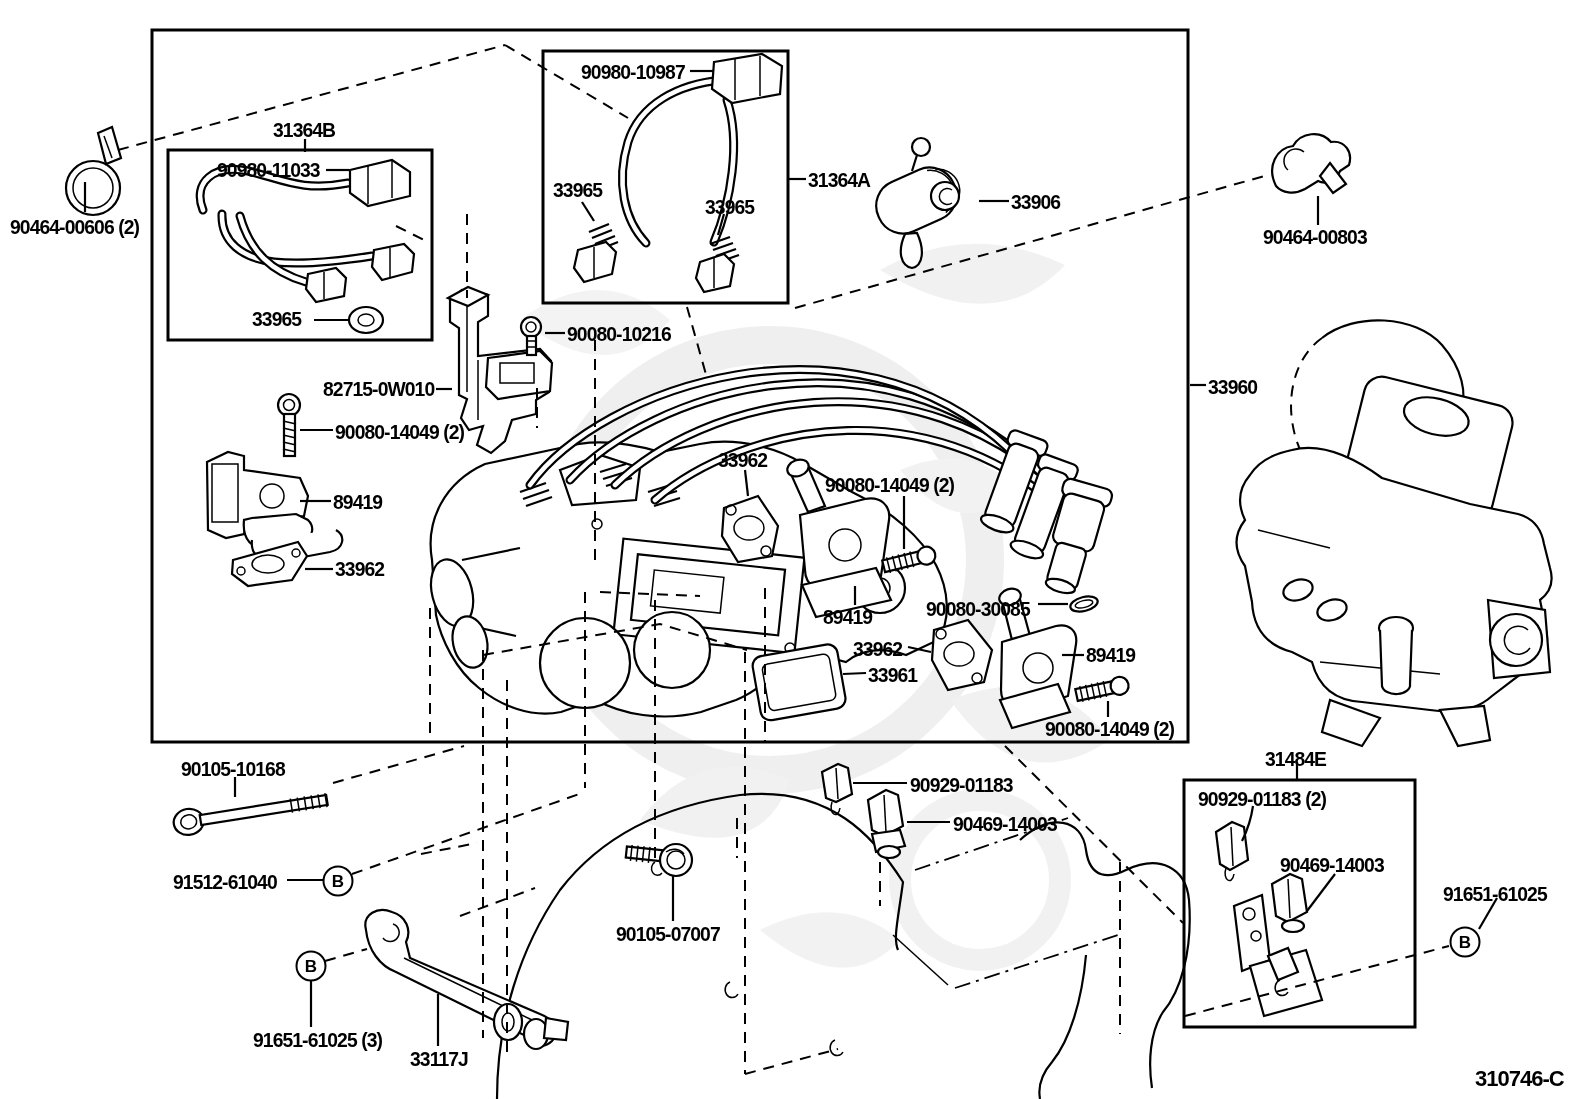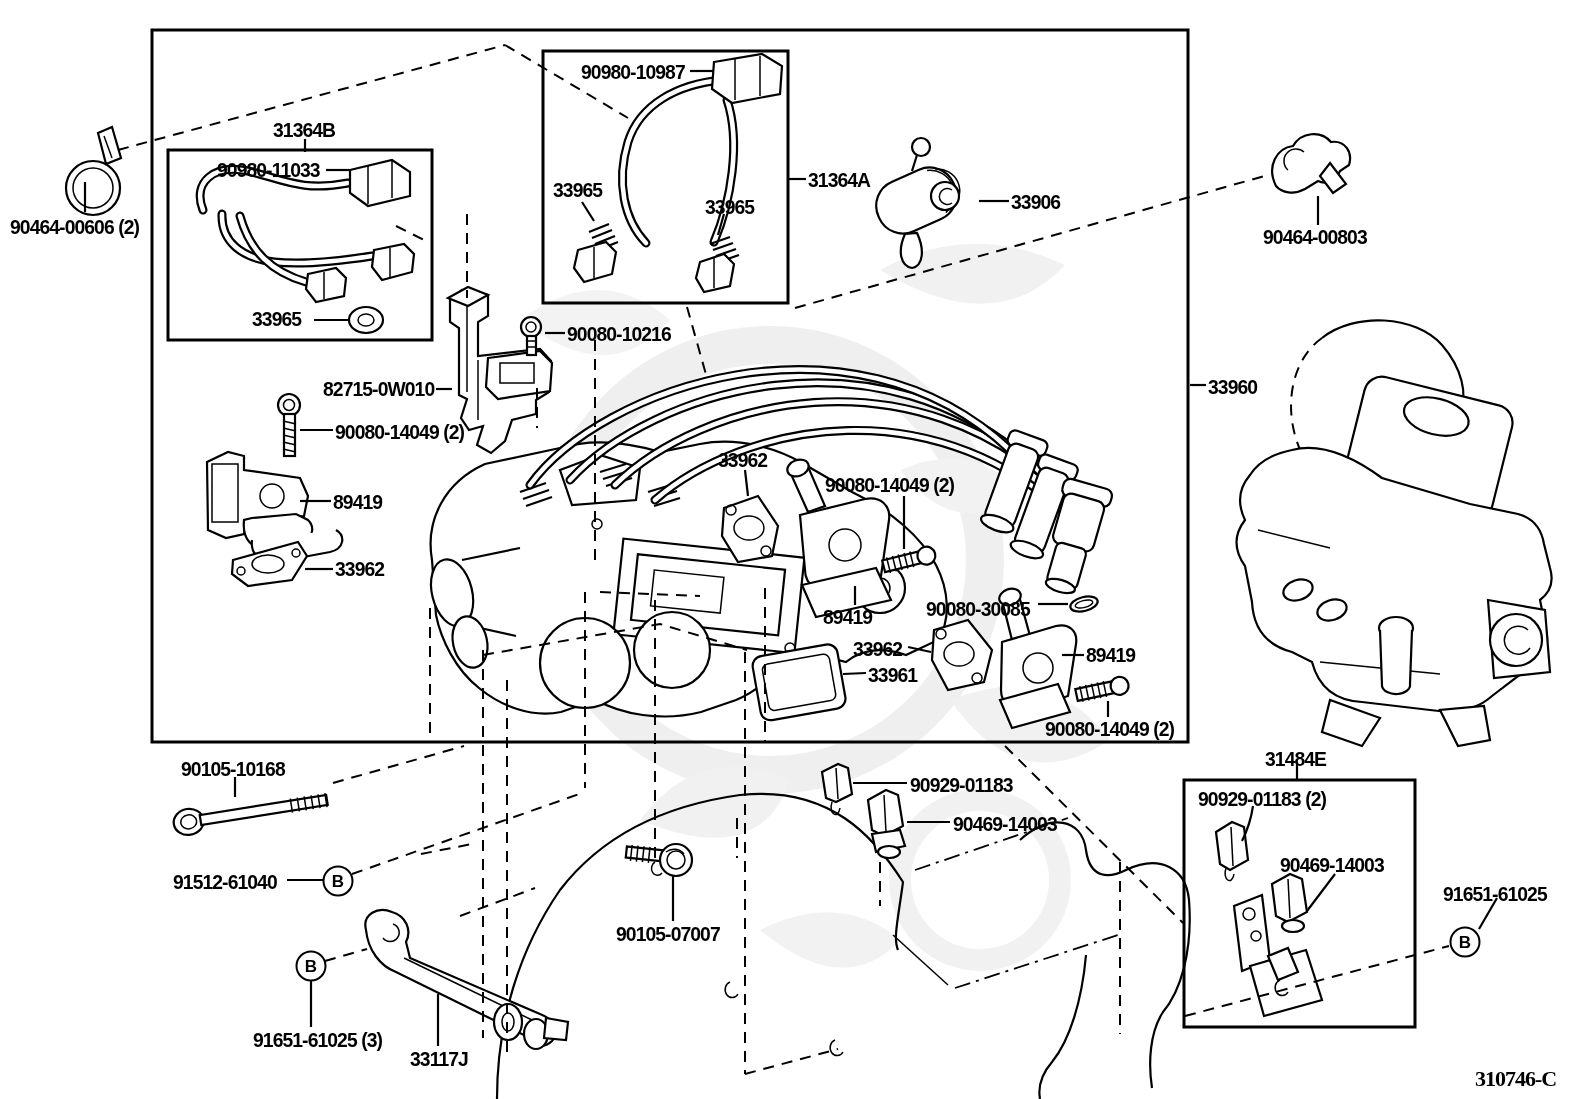"310746-C" .diagcode { font-family: Liberation Serif, serif -> Liberation Sans, sans-serif }
